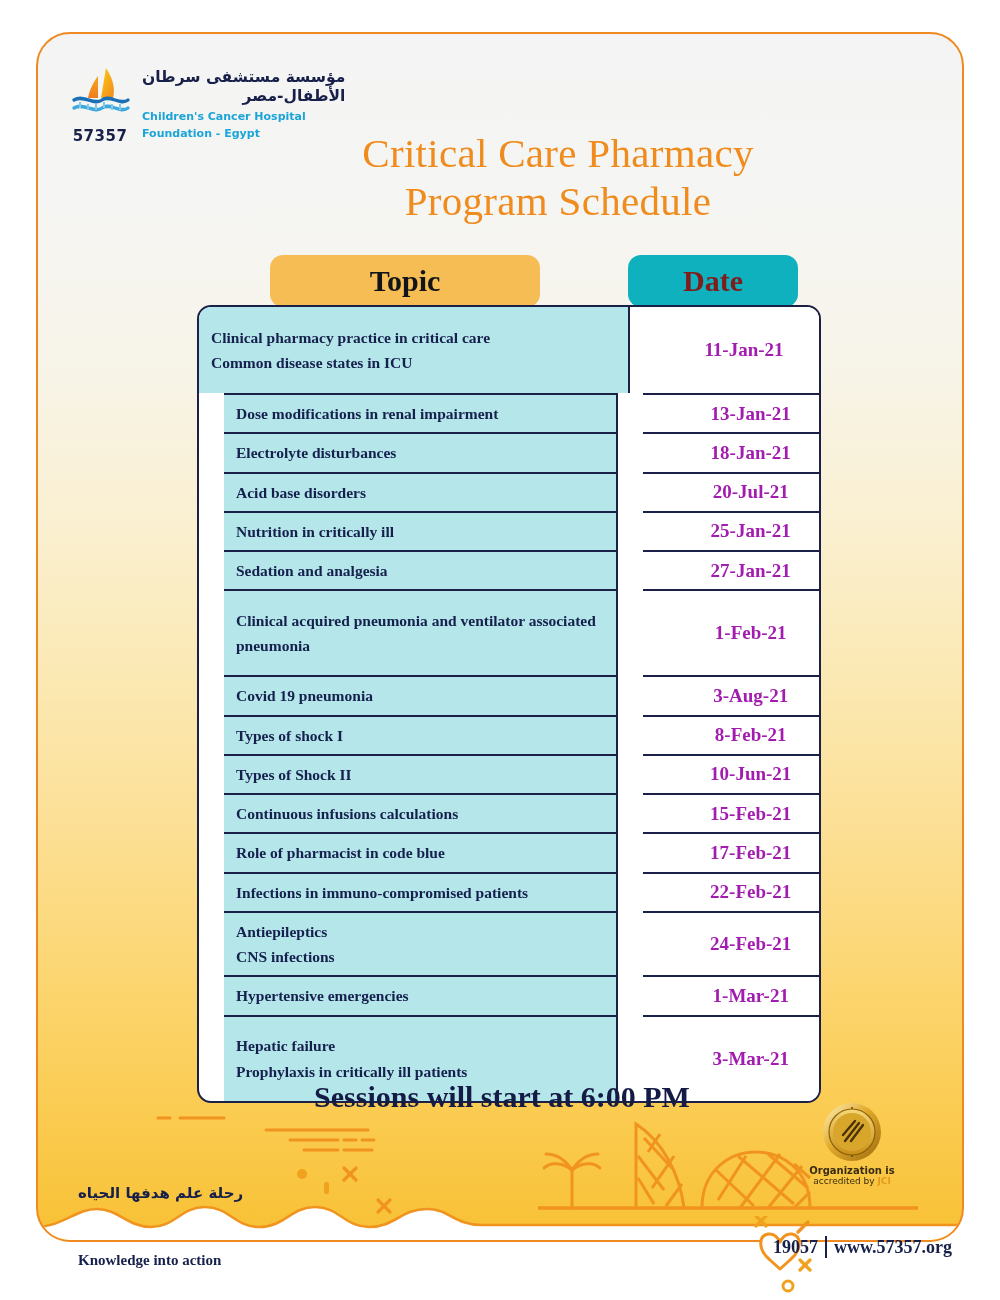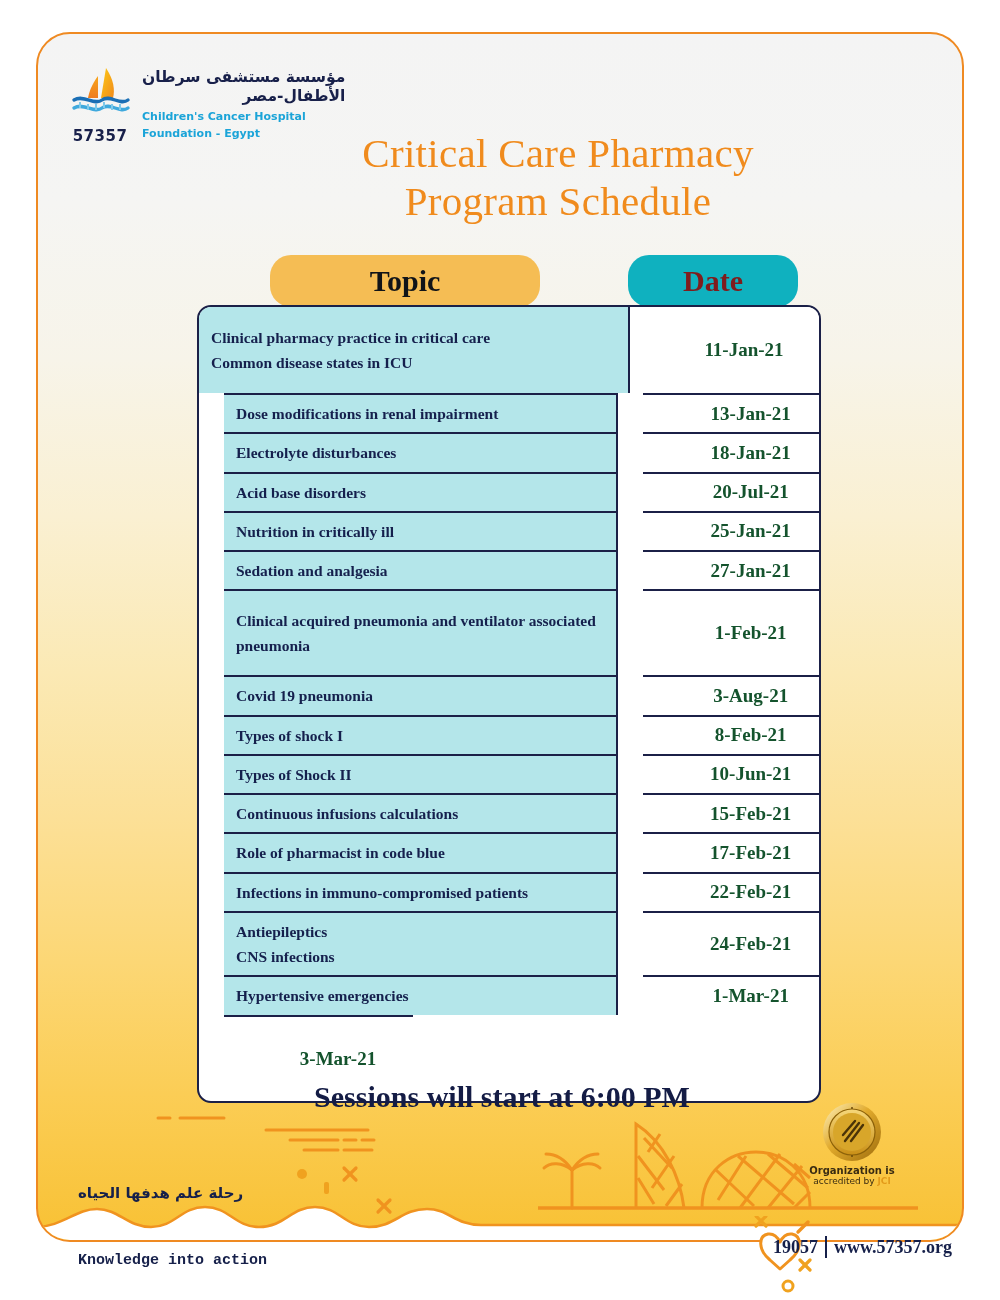"Topic" .pill { border-radius: 21px -> 13px }
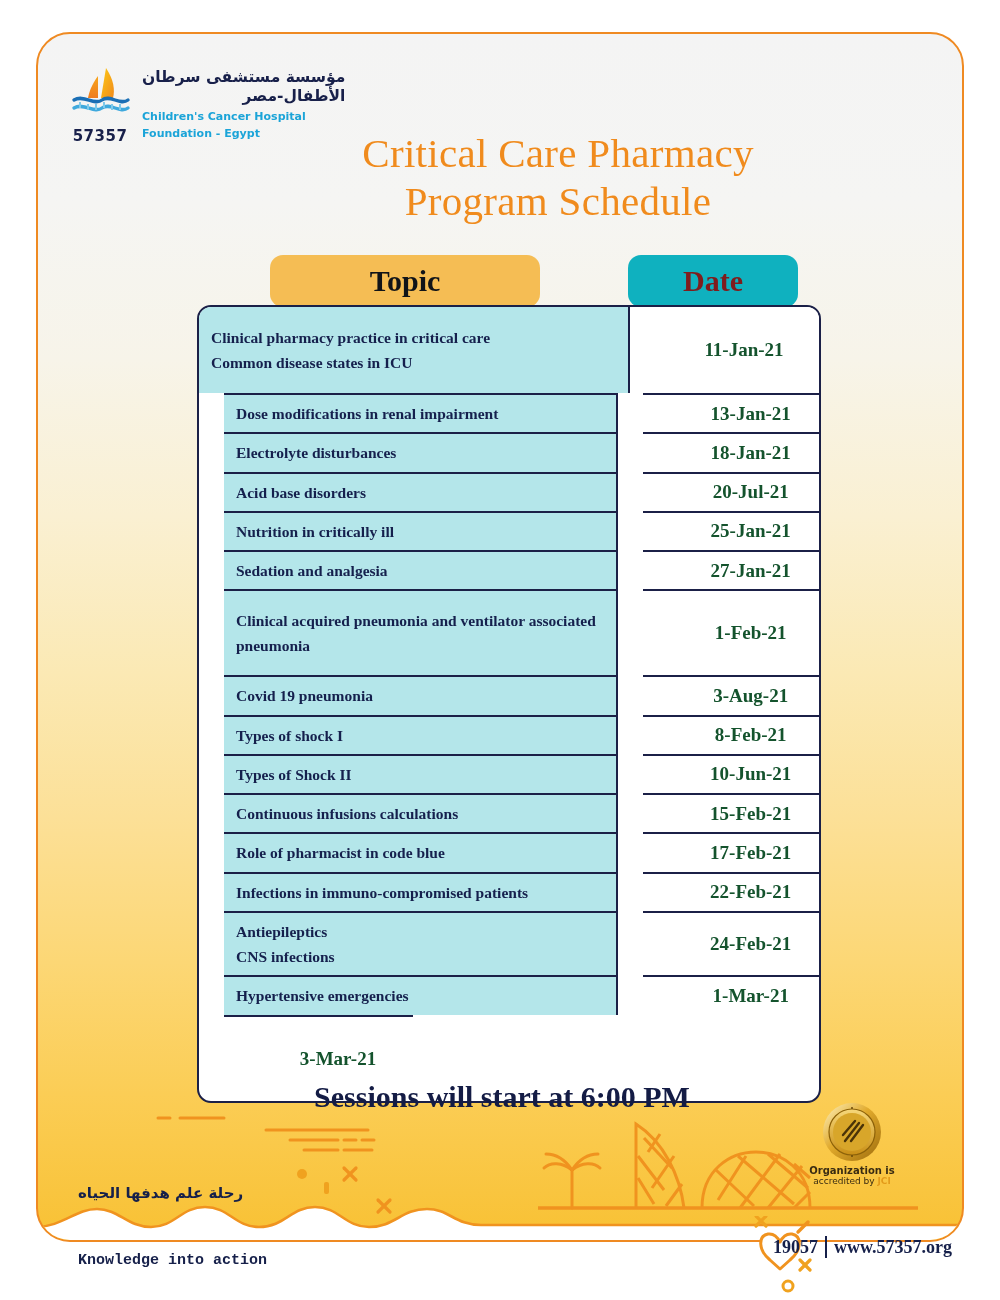"11-Jan-21" .cell-date { color: #14532d -> #a21caf }
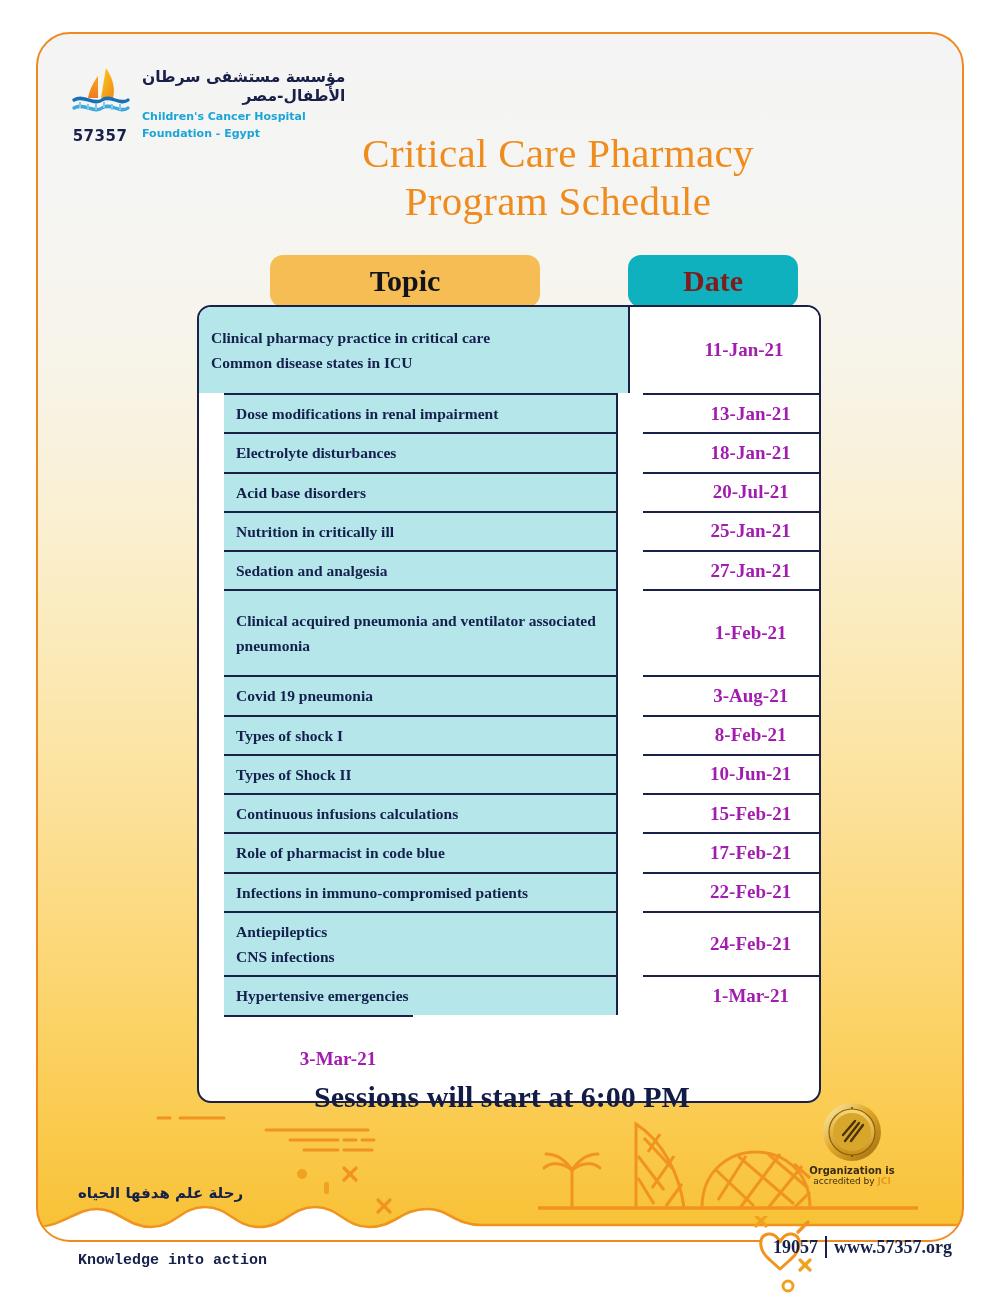"Hepatic failure" div.cell { html: none -> <div> <span>Hepatic failure</span> <span>Prophylaxis in critically ill patients</span> </div> }
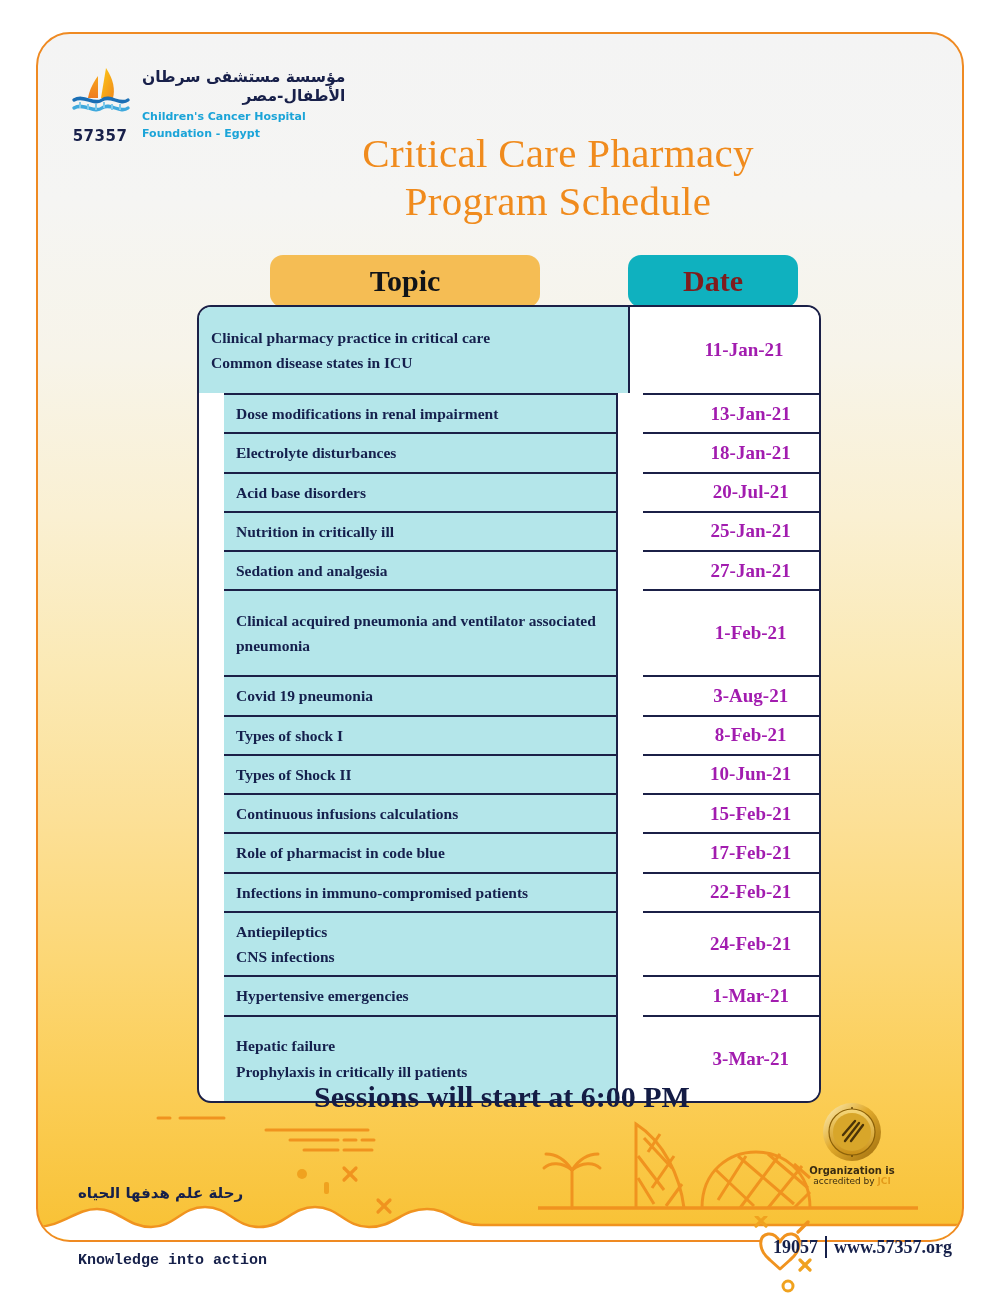"Knowledge into action" .knowledge { font-family: Liberation Mono, monospace -> Liberation Serif, serif }
